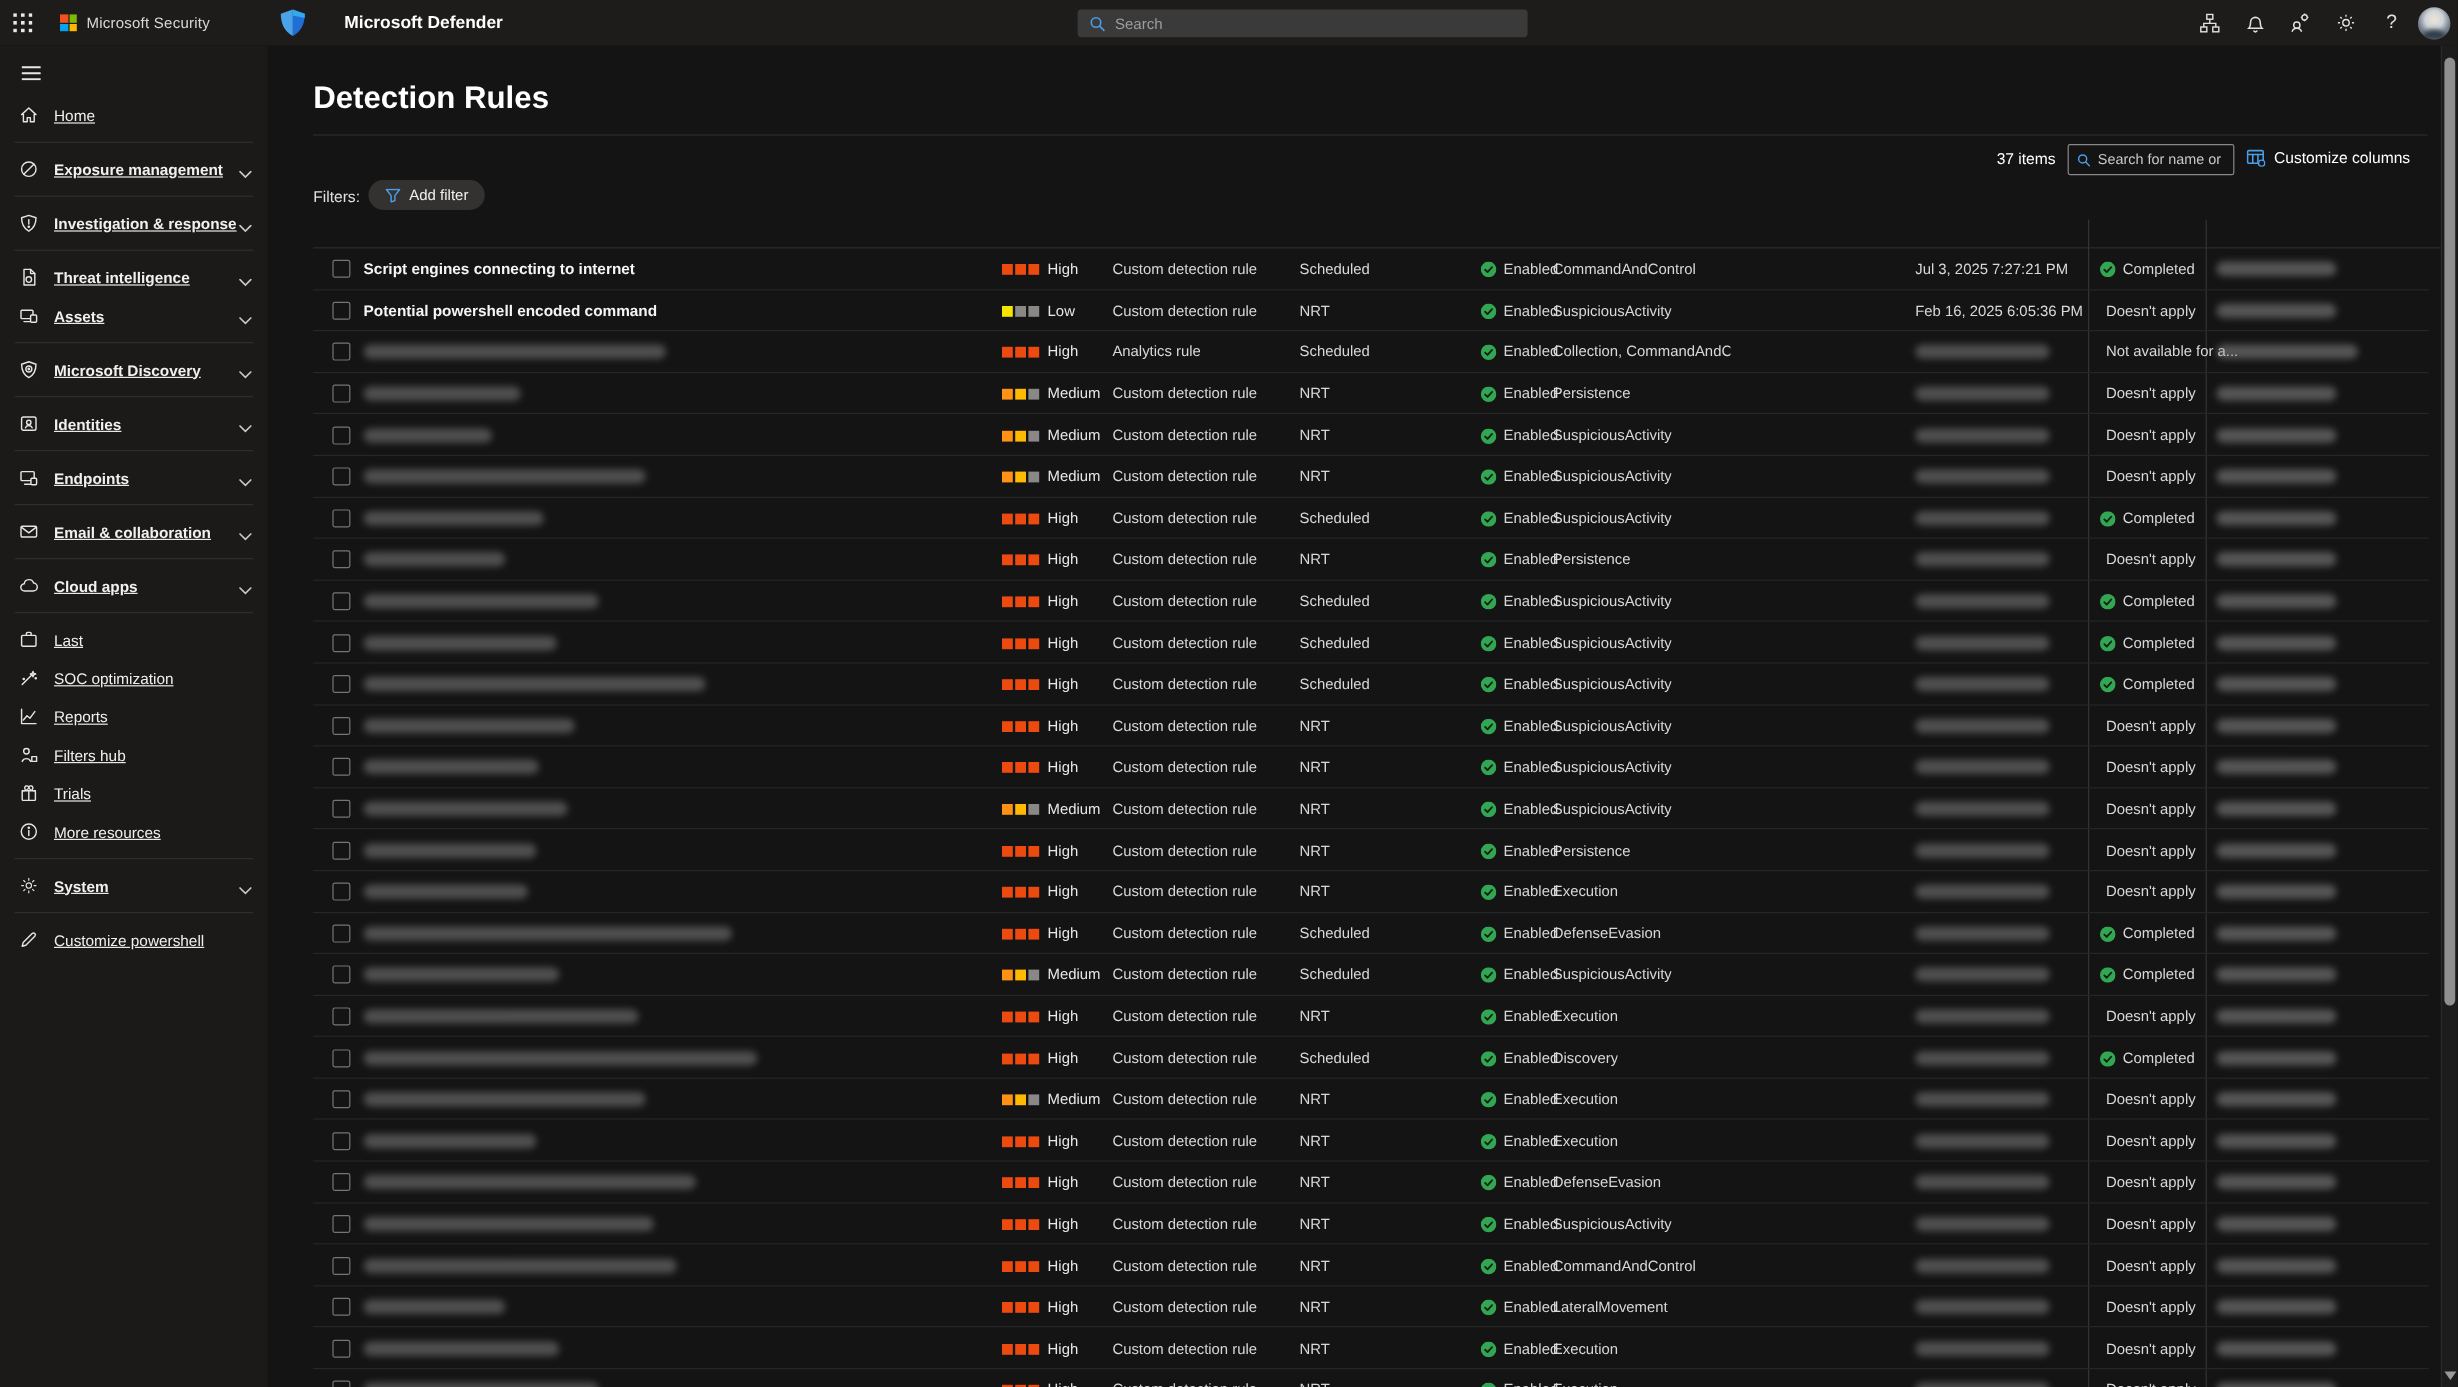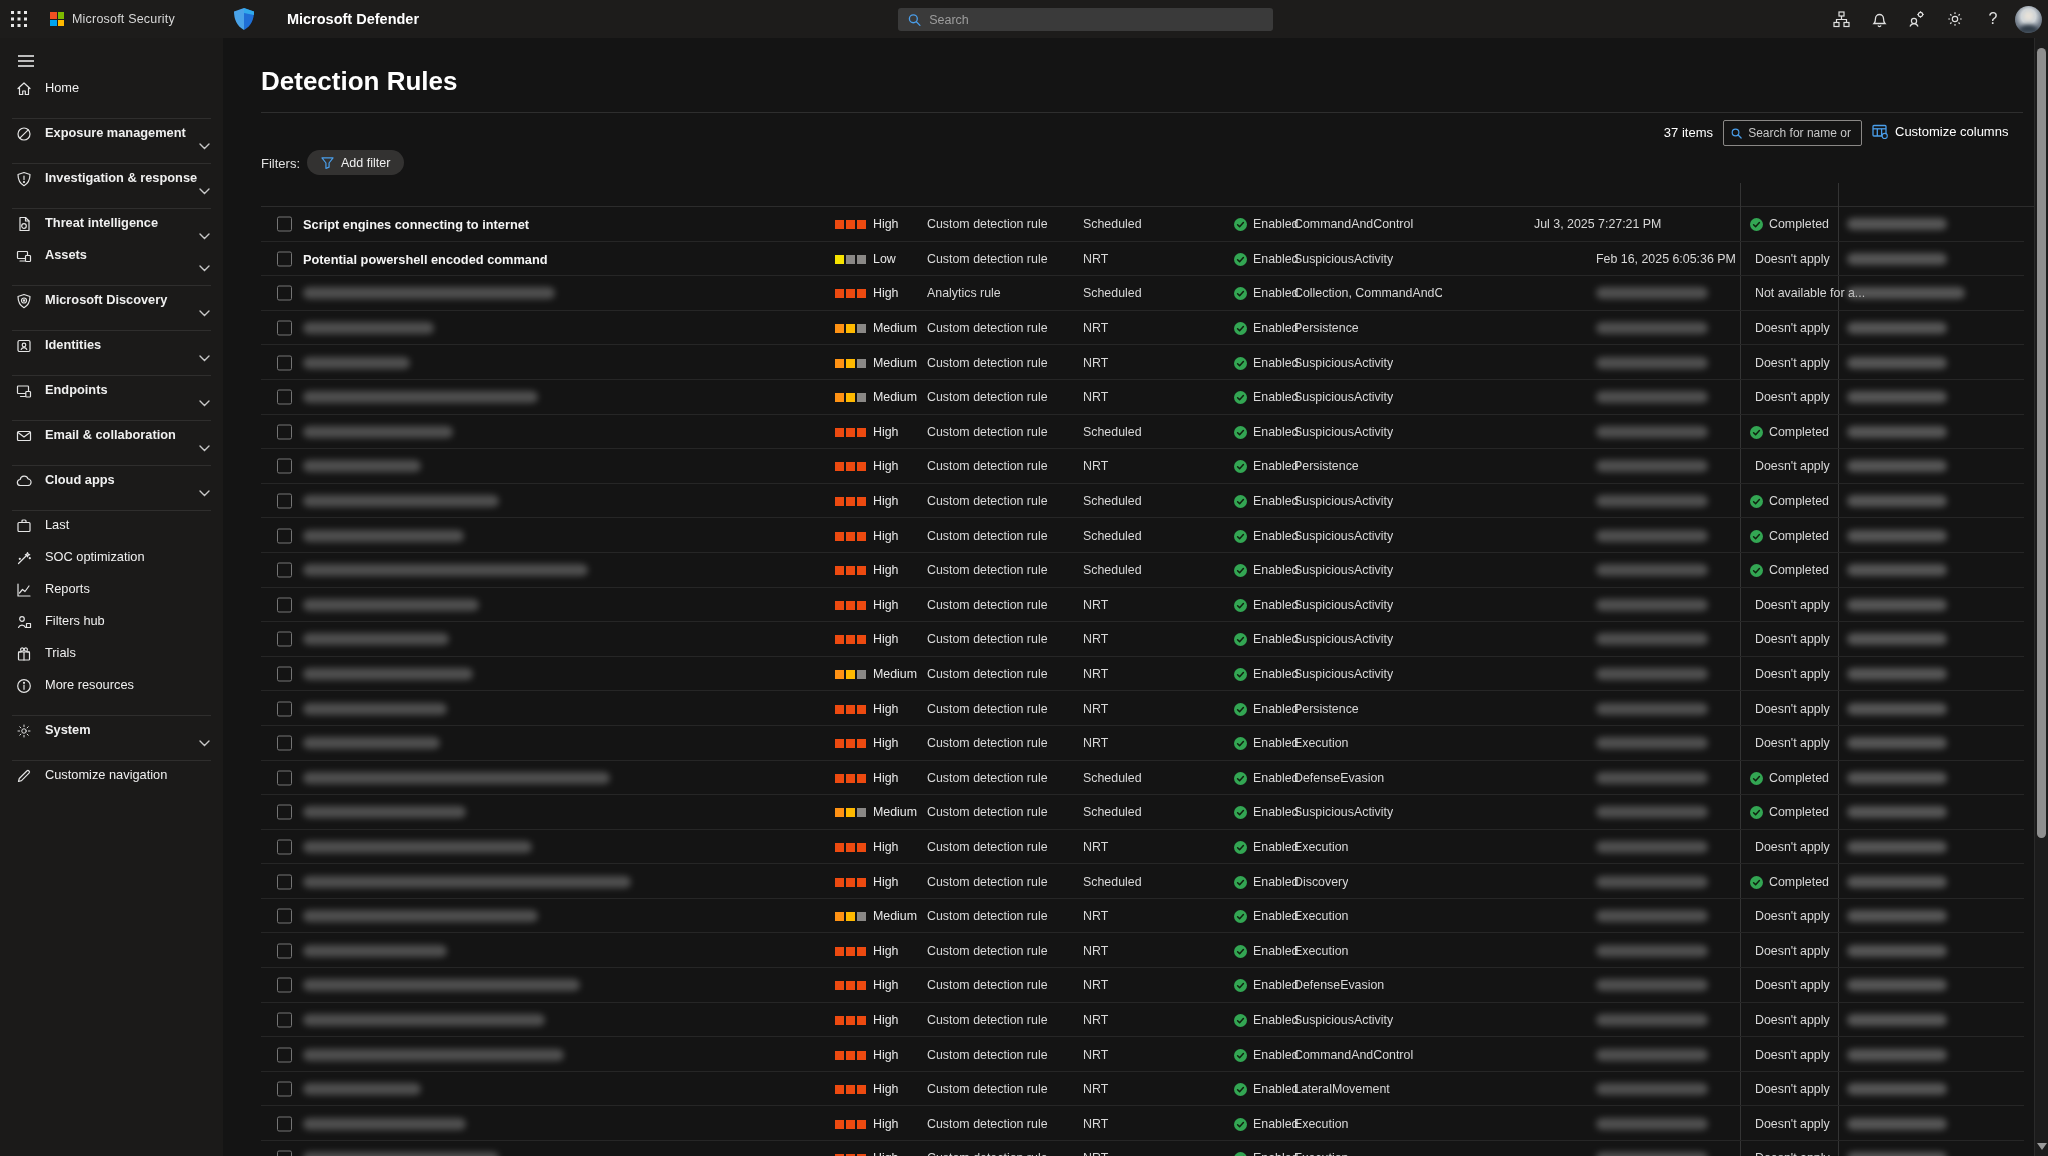"Home" .nav-item { align-items: flex-start -> center; text-decoration: none -> underline }
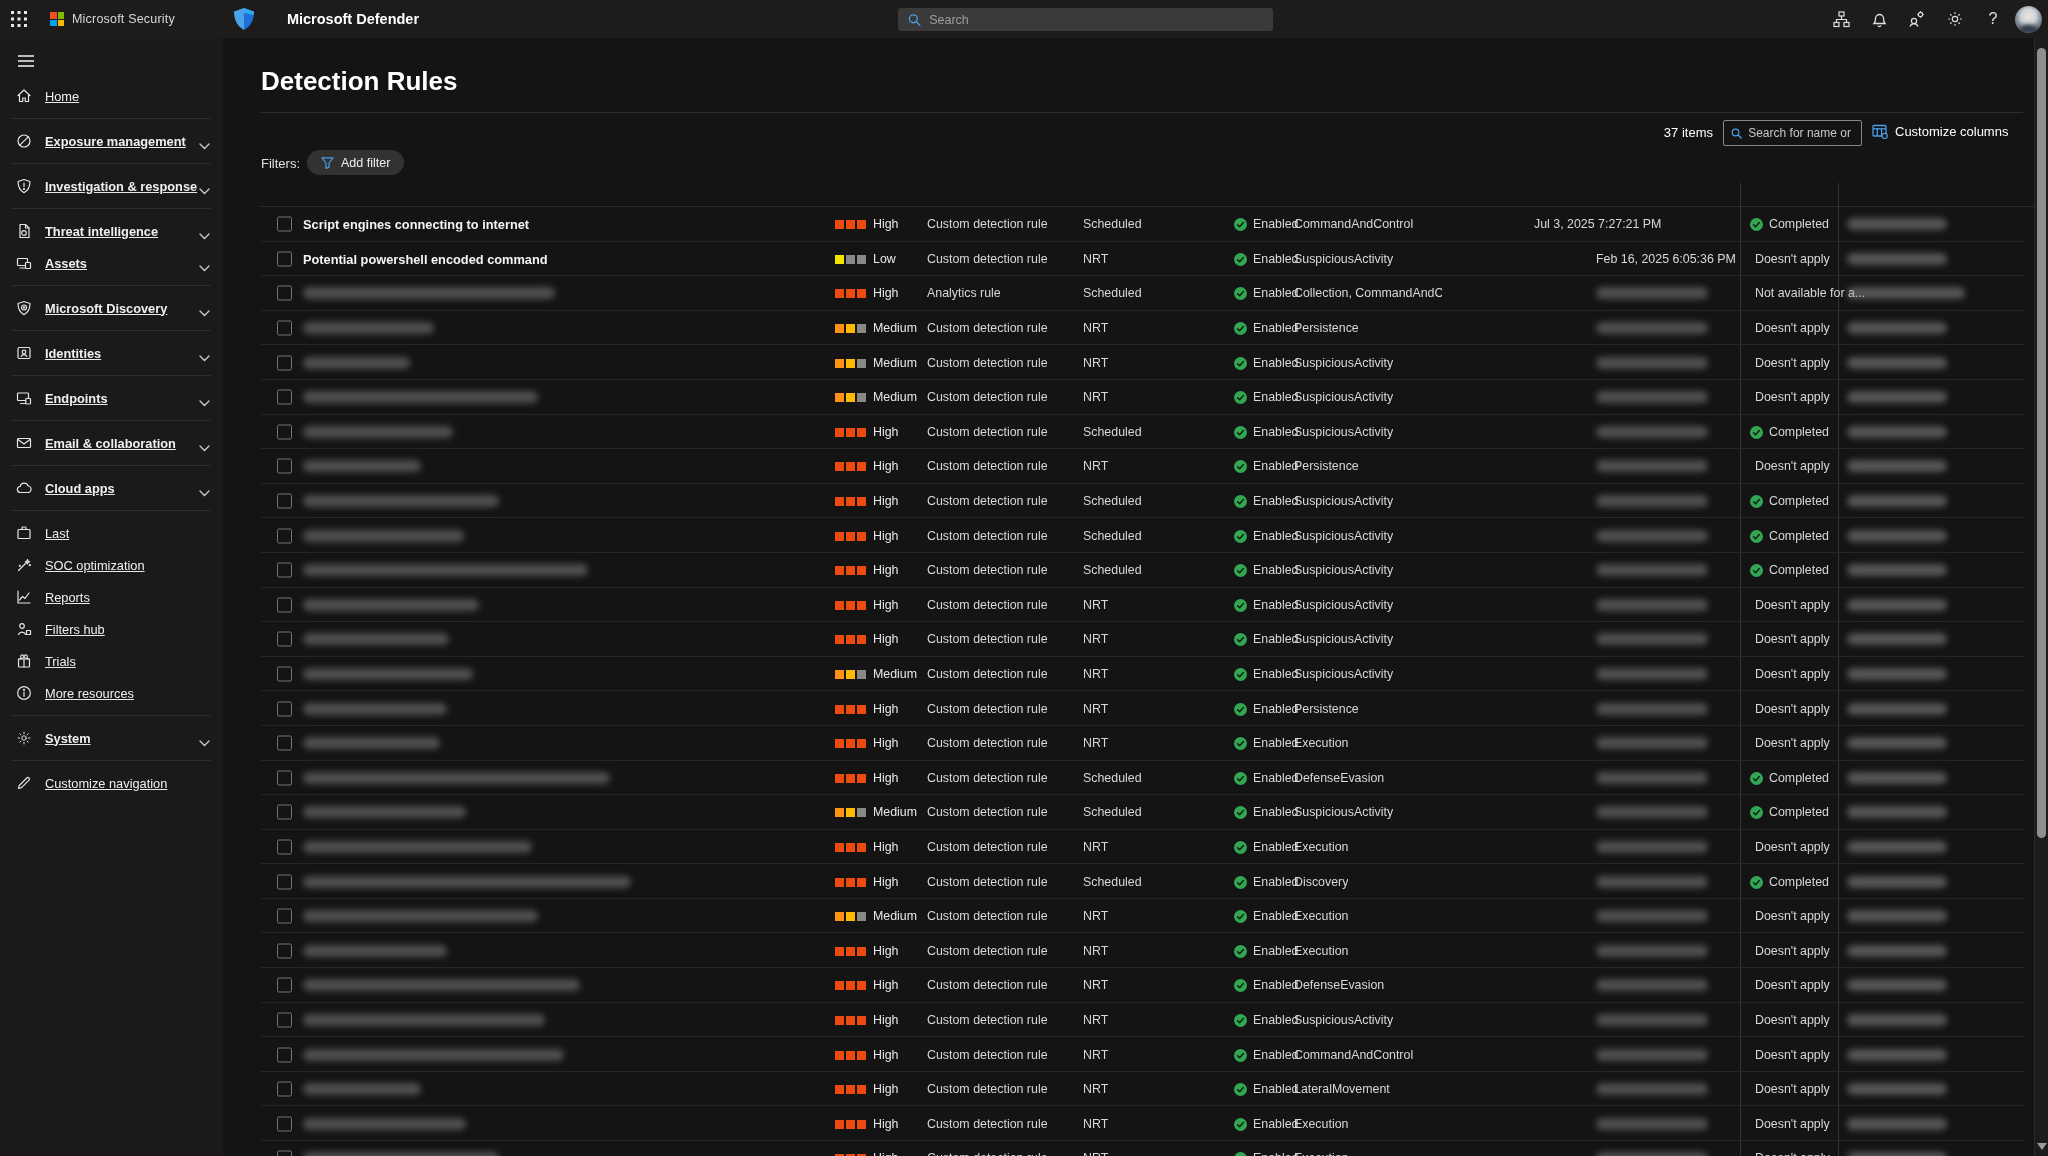"Jul 3, 2025 7:27:21 PM" div.cell { left: 1311px -> 1373px }
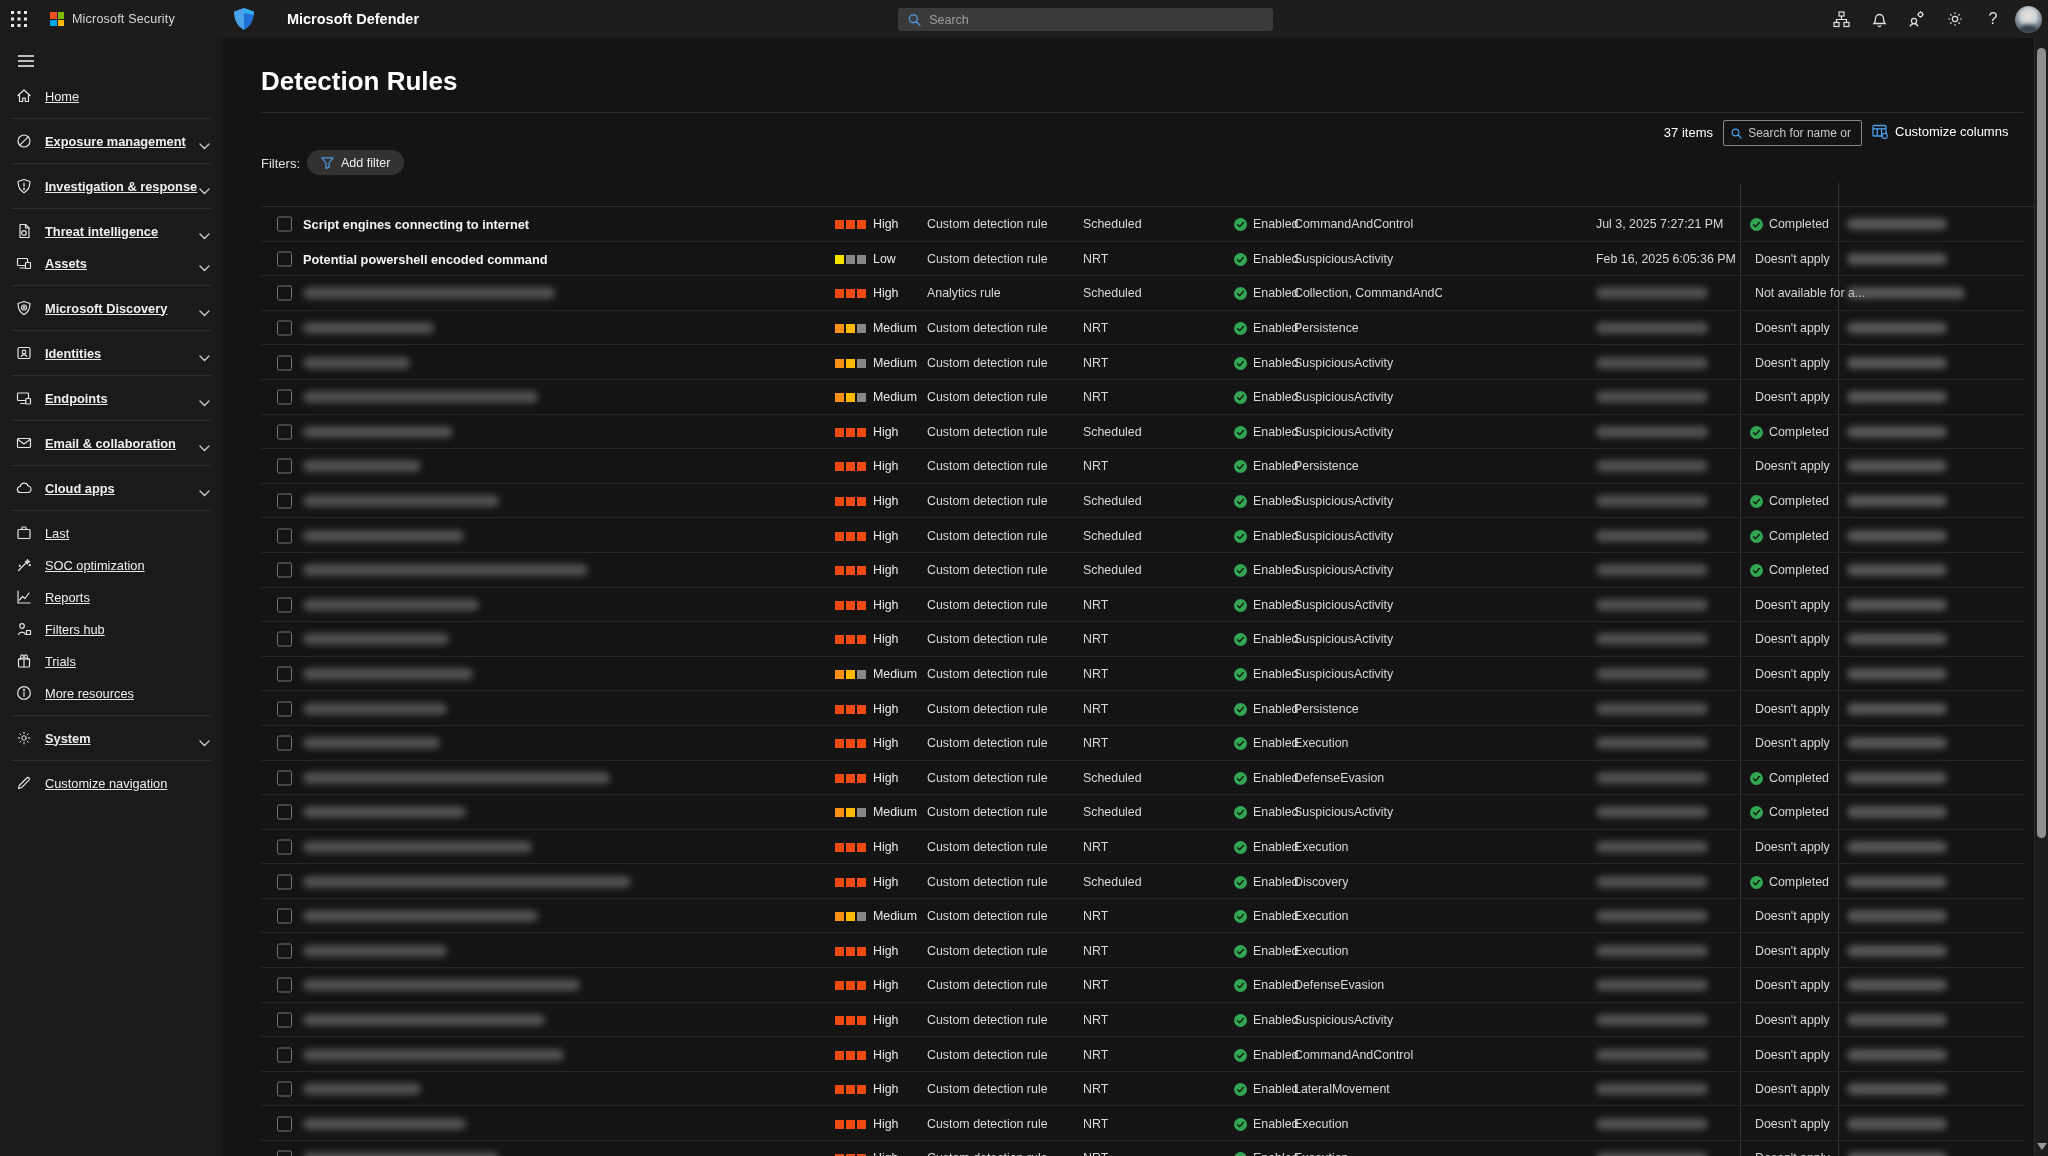"Customize navigation" span.lbl { text: navigation -> powershell }
